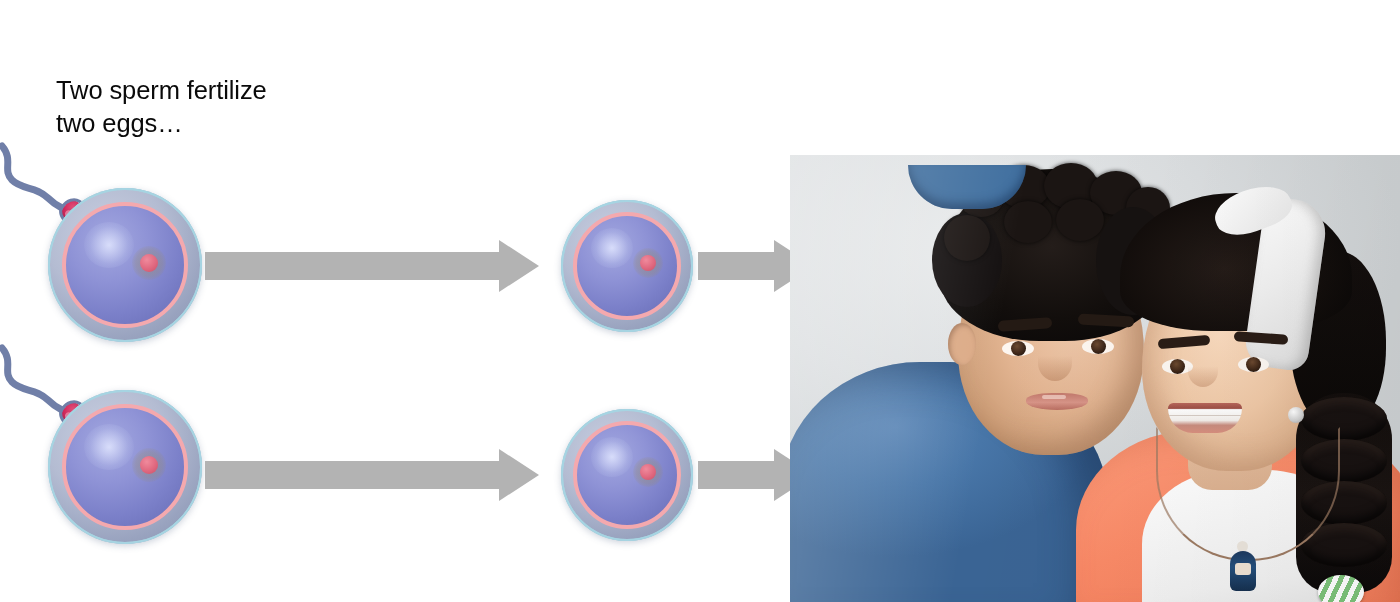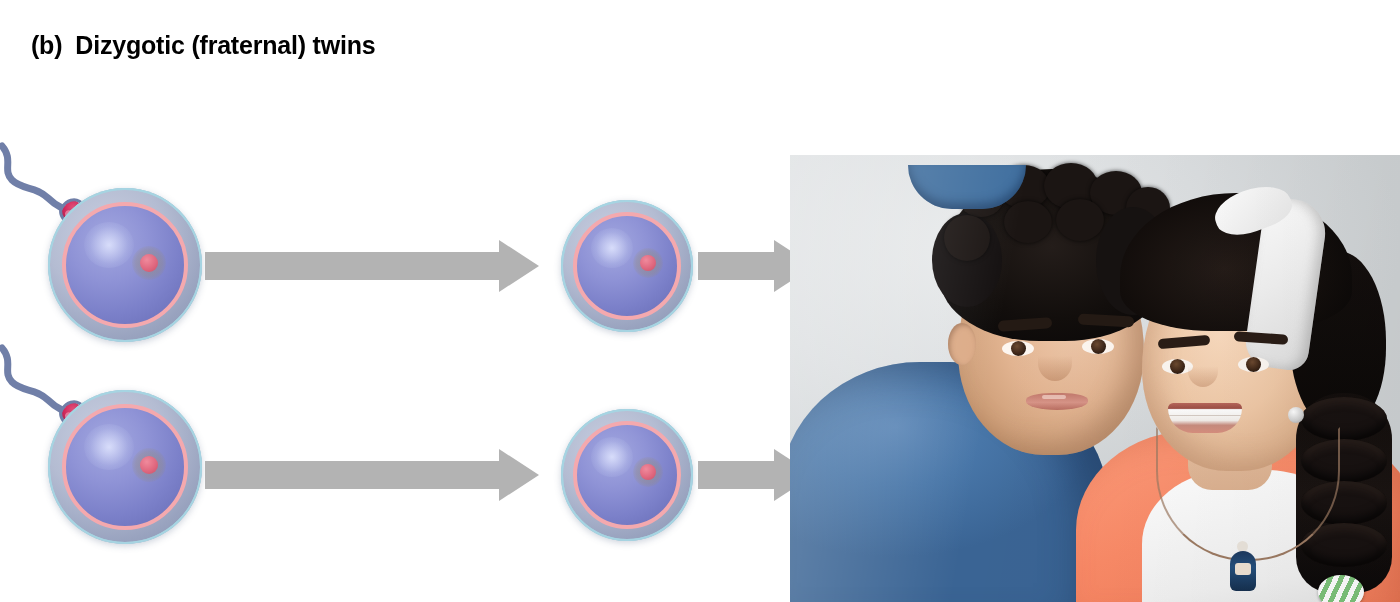"(b) Dizygotic (fraternal) twins" div.fig-title { html: <div> <span>(b)</span><span>Dizygotic (fraternal) twins</span> </div> -> none }
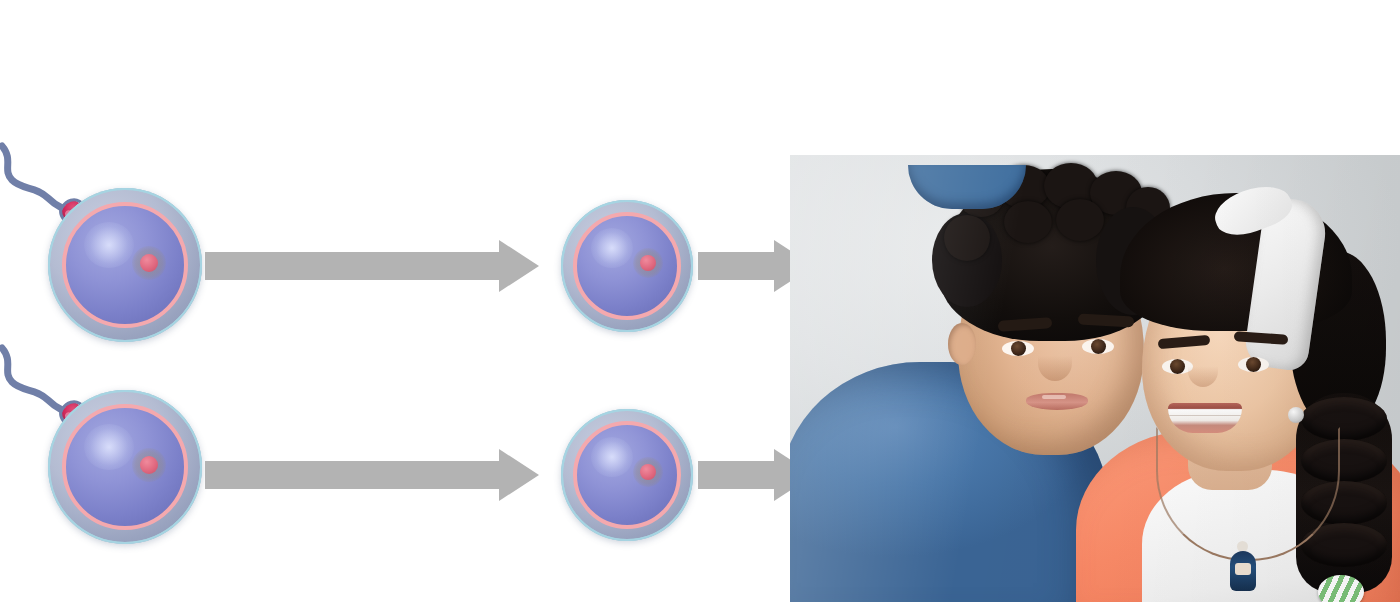"Two sperm fertilize" div.caption { html: none -> <div>Two sperm fertilize two eggs…</div> }
